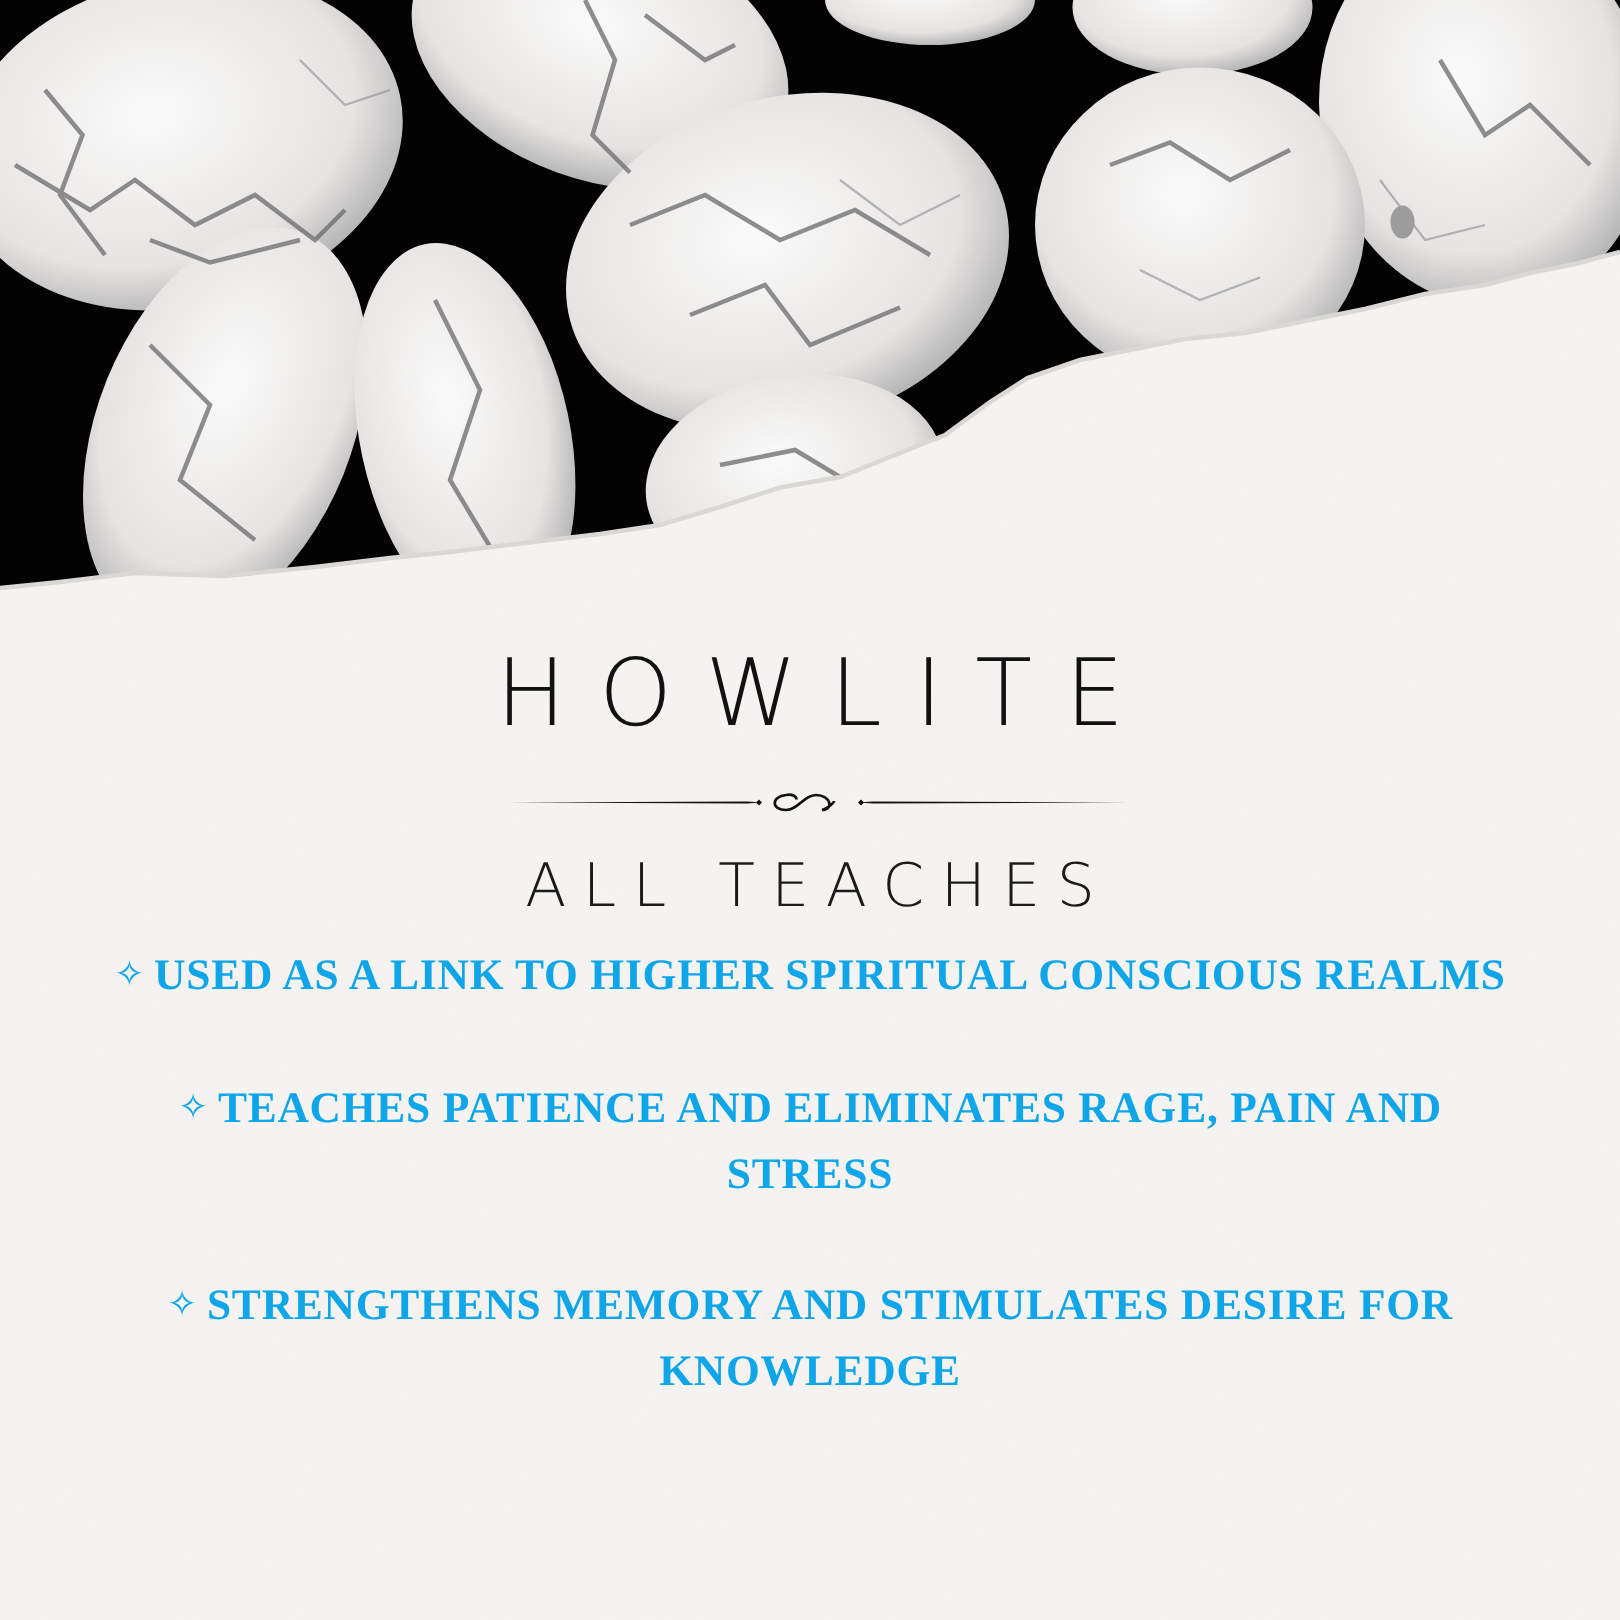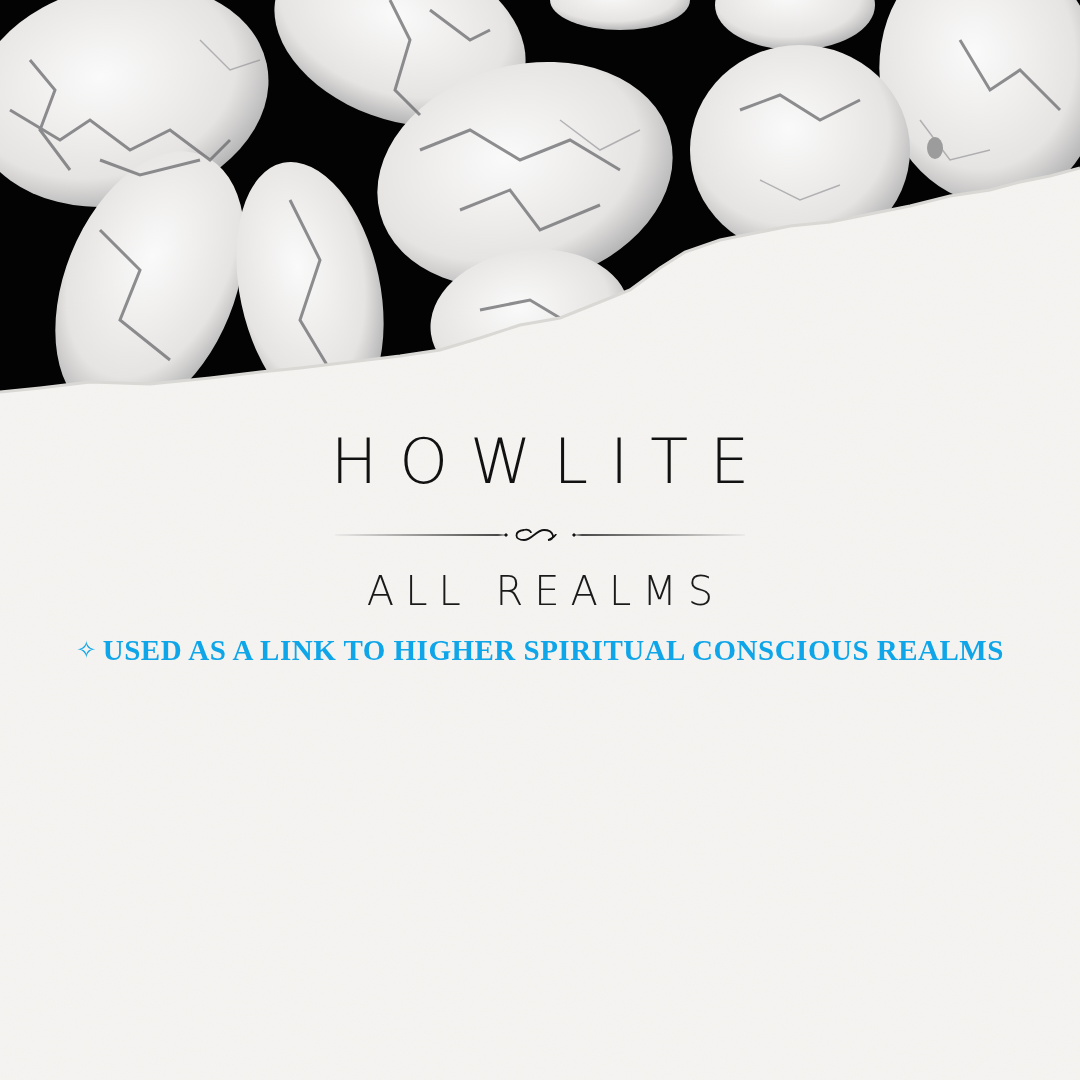"ALL REALMS" div.subtitle { text: REALMS -> TEACHES }
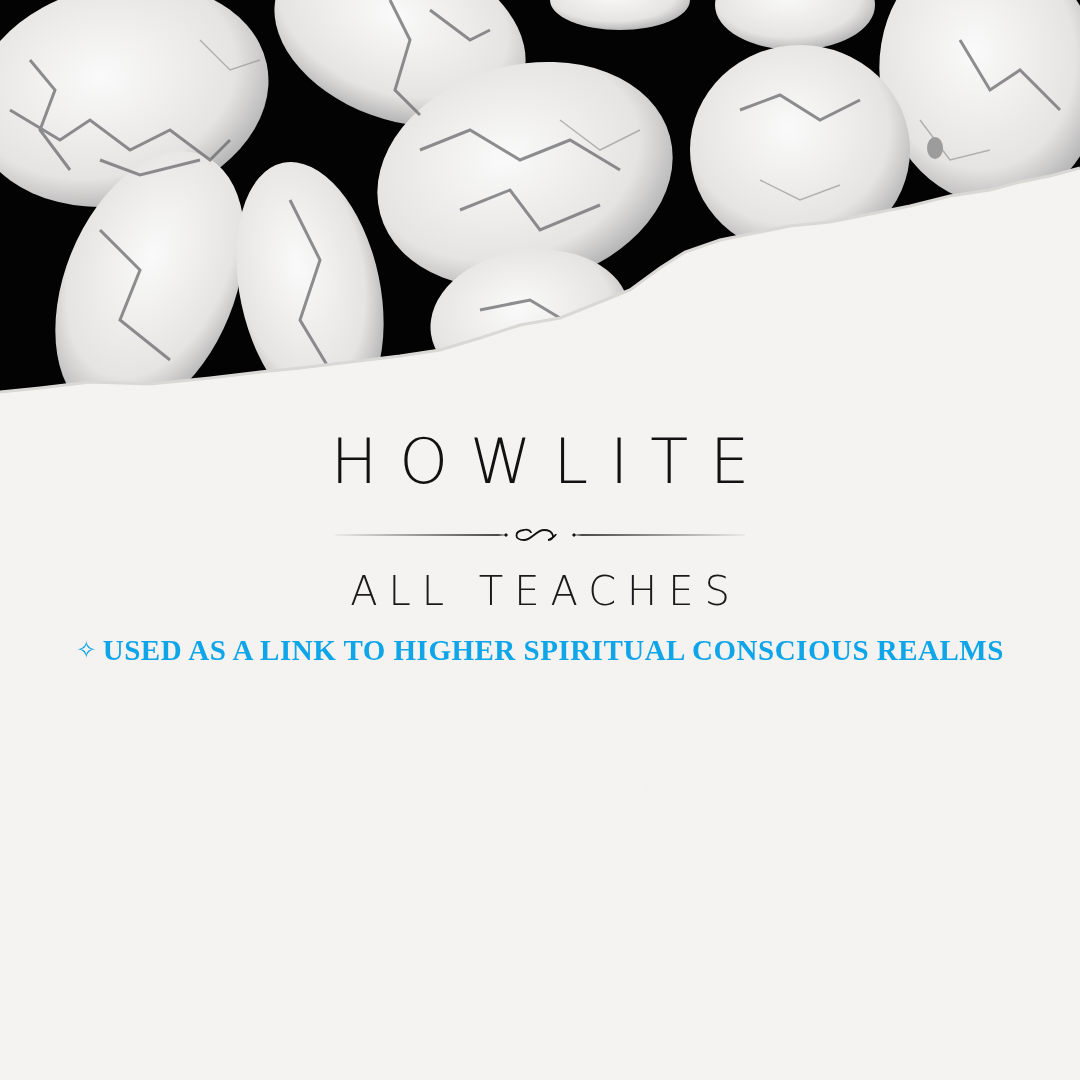"✧ TEACHES PATIENCE AND ELIMINATES" div.item { html: none -> <div> <span>✧</span><span>TEACHES PATIENCE AND ELIMINATES RAGE, PAIN AND STRESS</span> </div> }
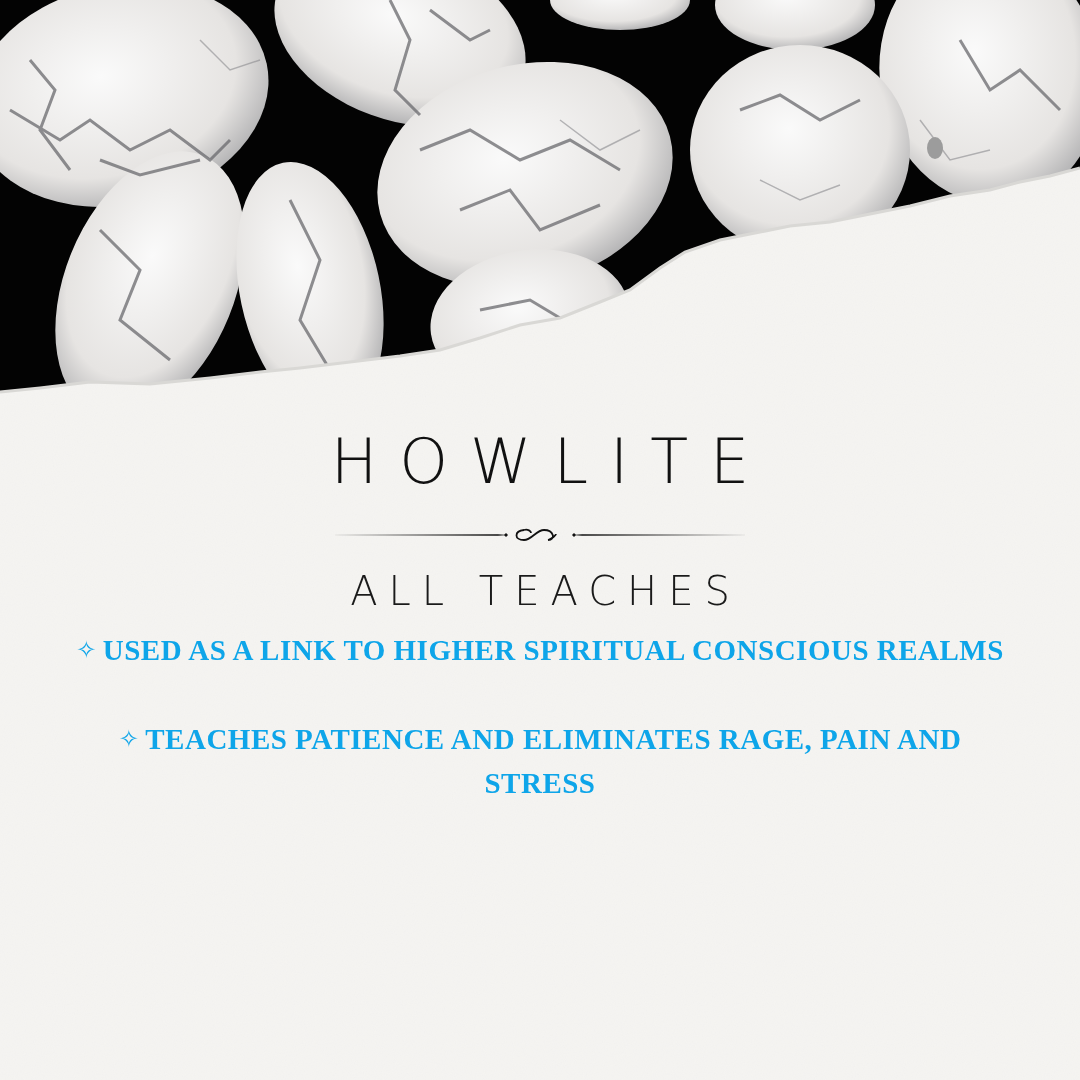"✧ STRENGTHENS MEMORY AND STIMULATES" div.item { html: none -> <div> <span>✧</span><span>STRENGTHENS MEMORY AND STIMULATES DESIRE FOR KNOWLEDGE</span> </div> }
